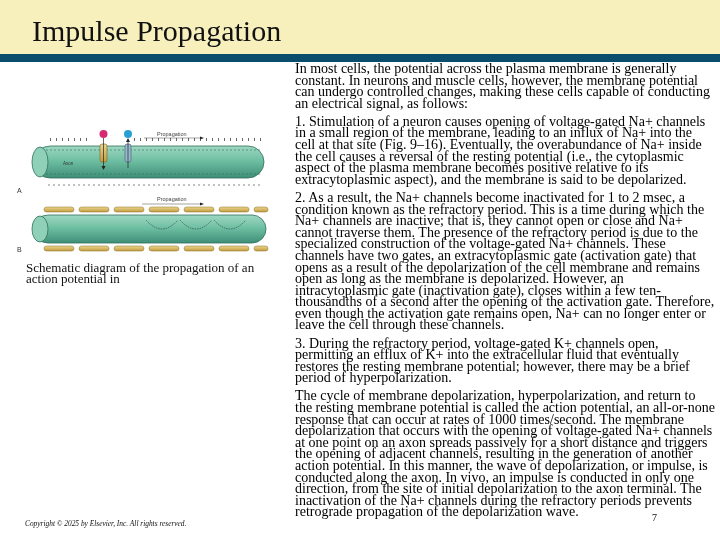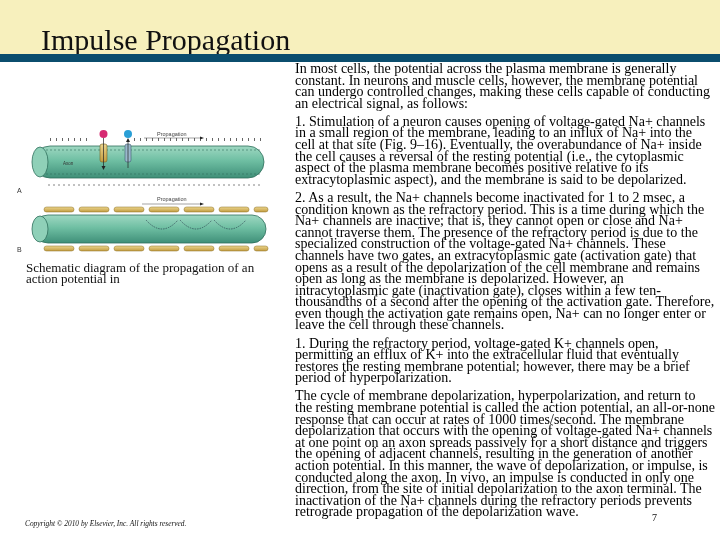"Impulse Propagation" .title { margin: 13px -> 4px }
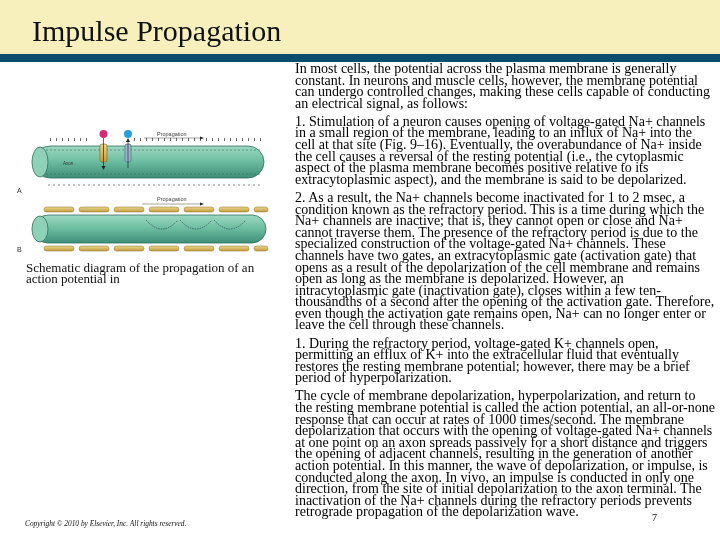"1. During the refractory period," p { text: 1 -> 3 }
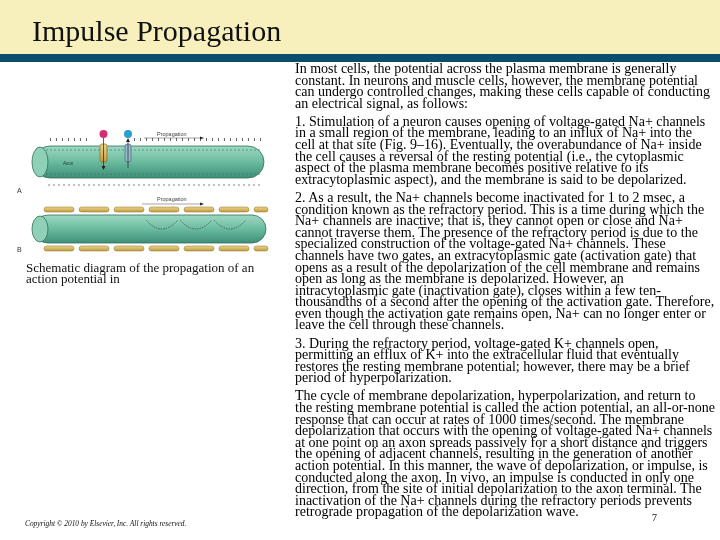"Copyright © 2010 by Elsevier," div.copyright { text: 2010 -> 2025 }
